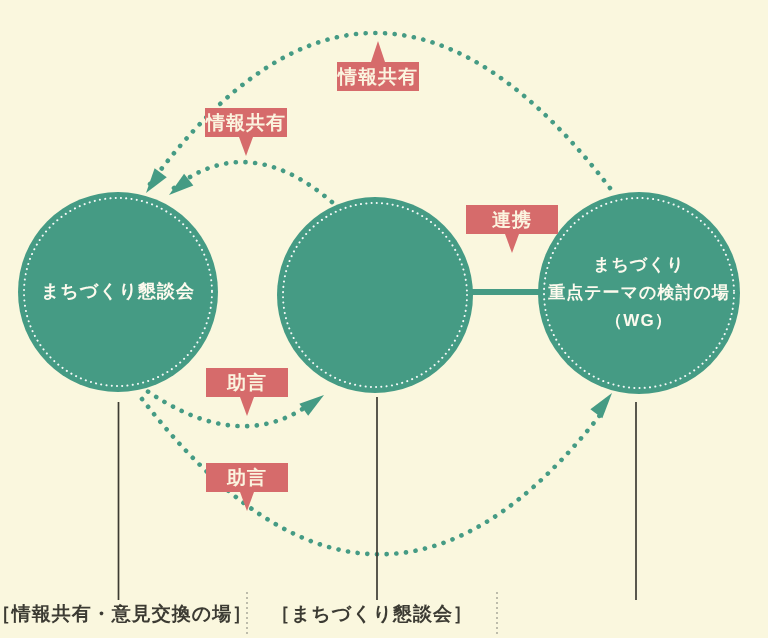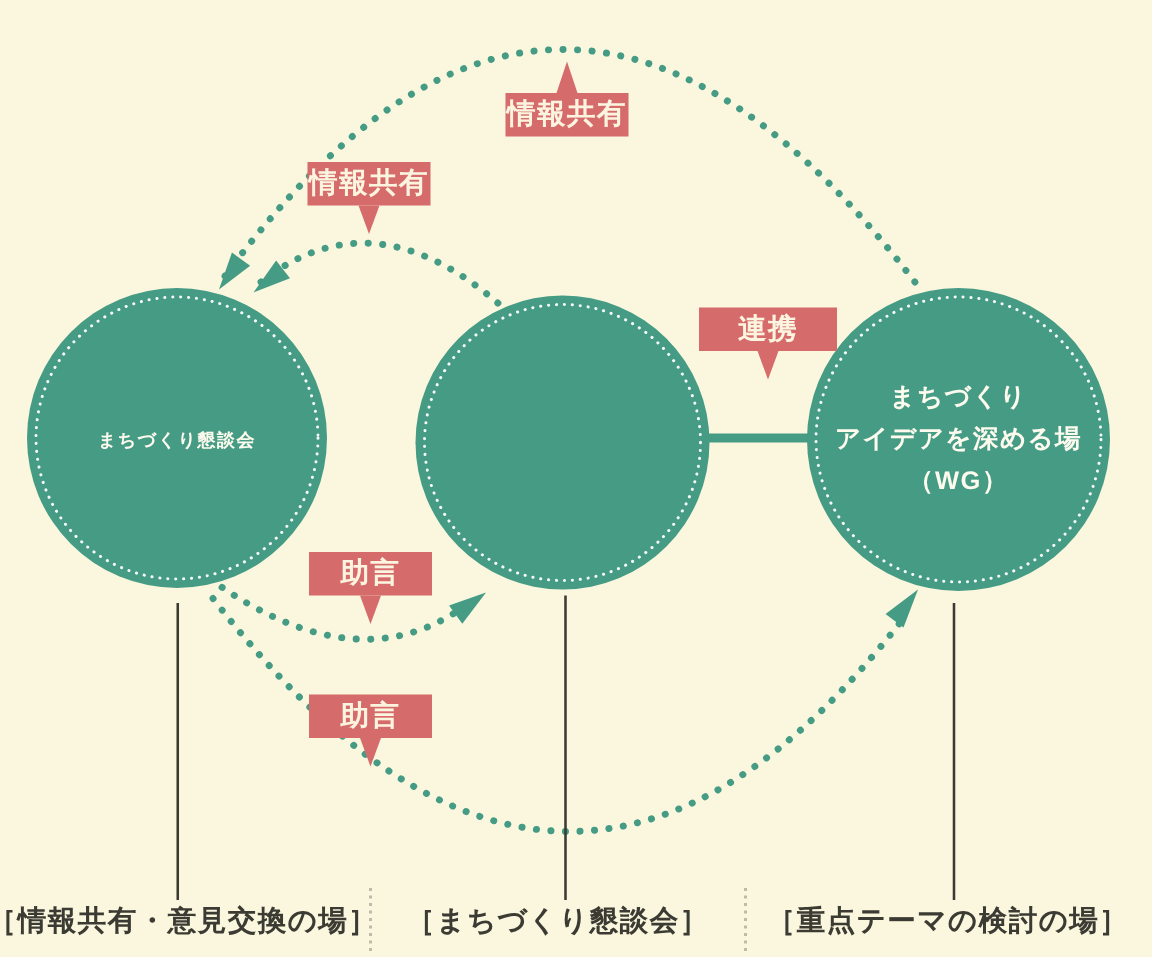"まちづくり懇談会" .circle-text .big { font-size: 12px -> 18px }
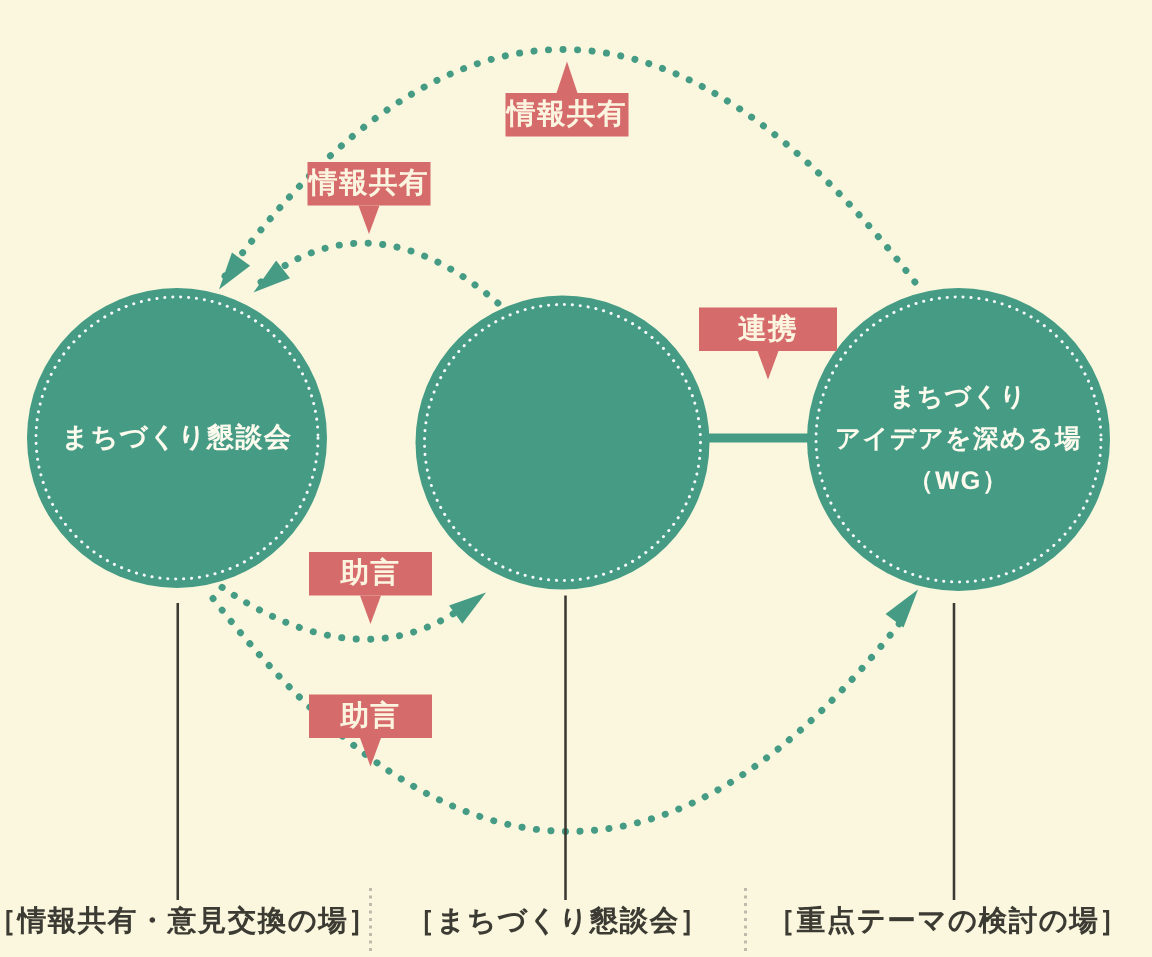"アイデアを深める場" span { text: アイデアを深める -> 重点テーマの検討の }
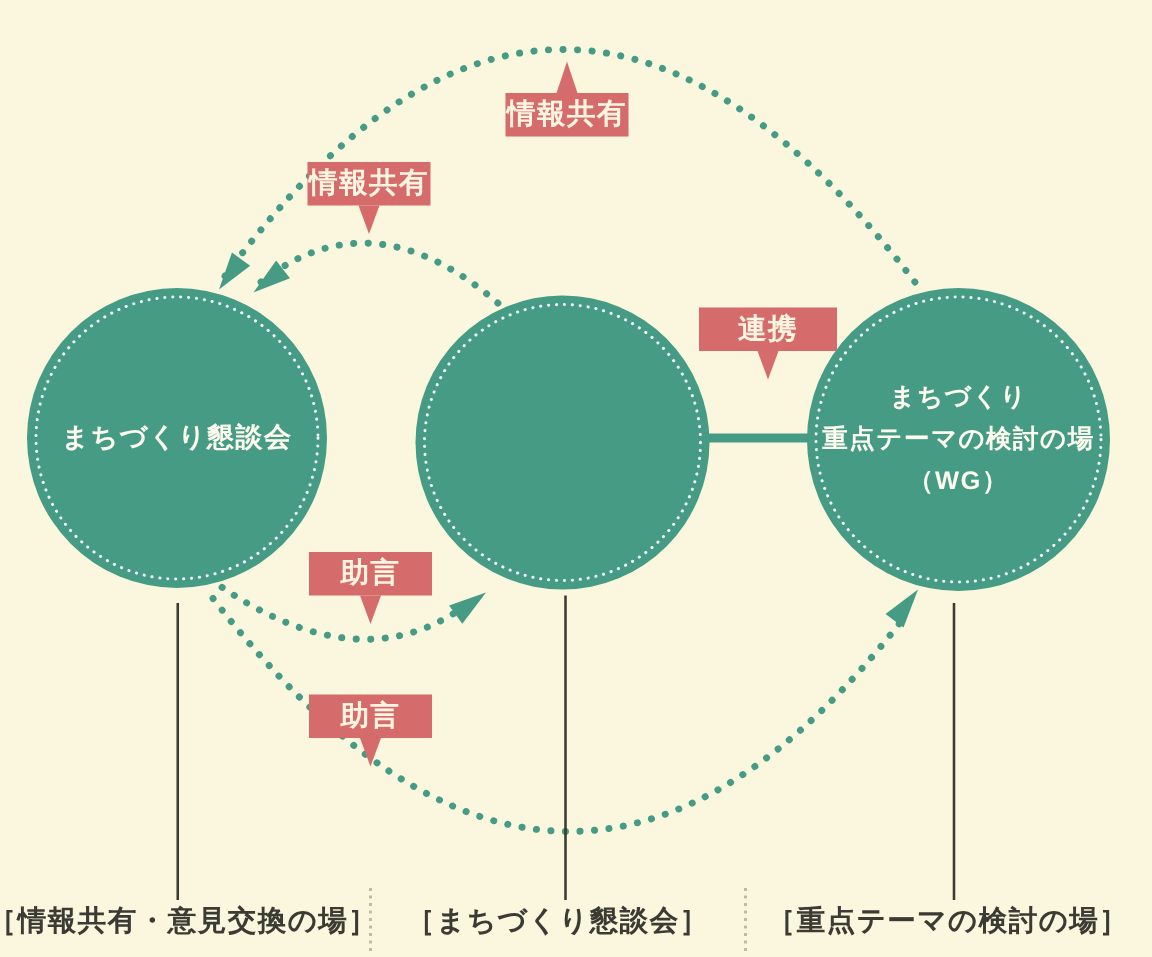"［重点テーマの検討の場］" div.caption { html: <div>［重点テーマの検討の場］</div> -> none }
